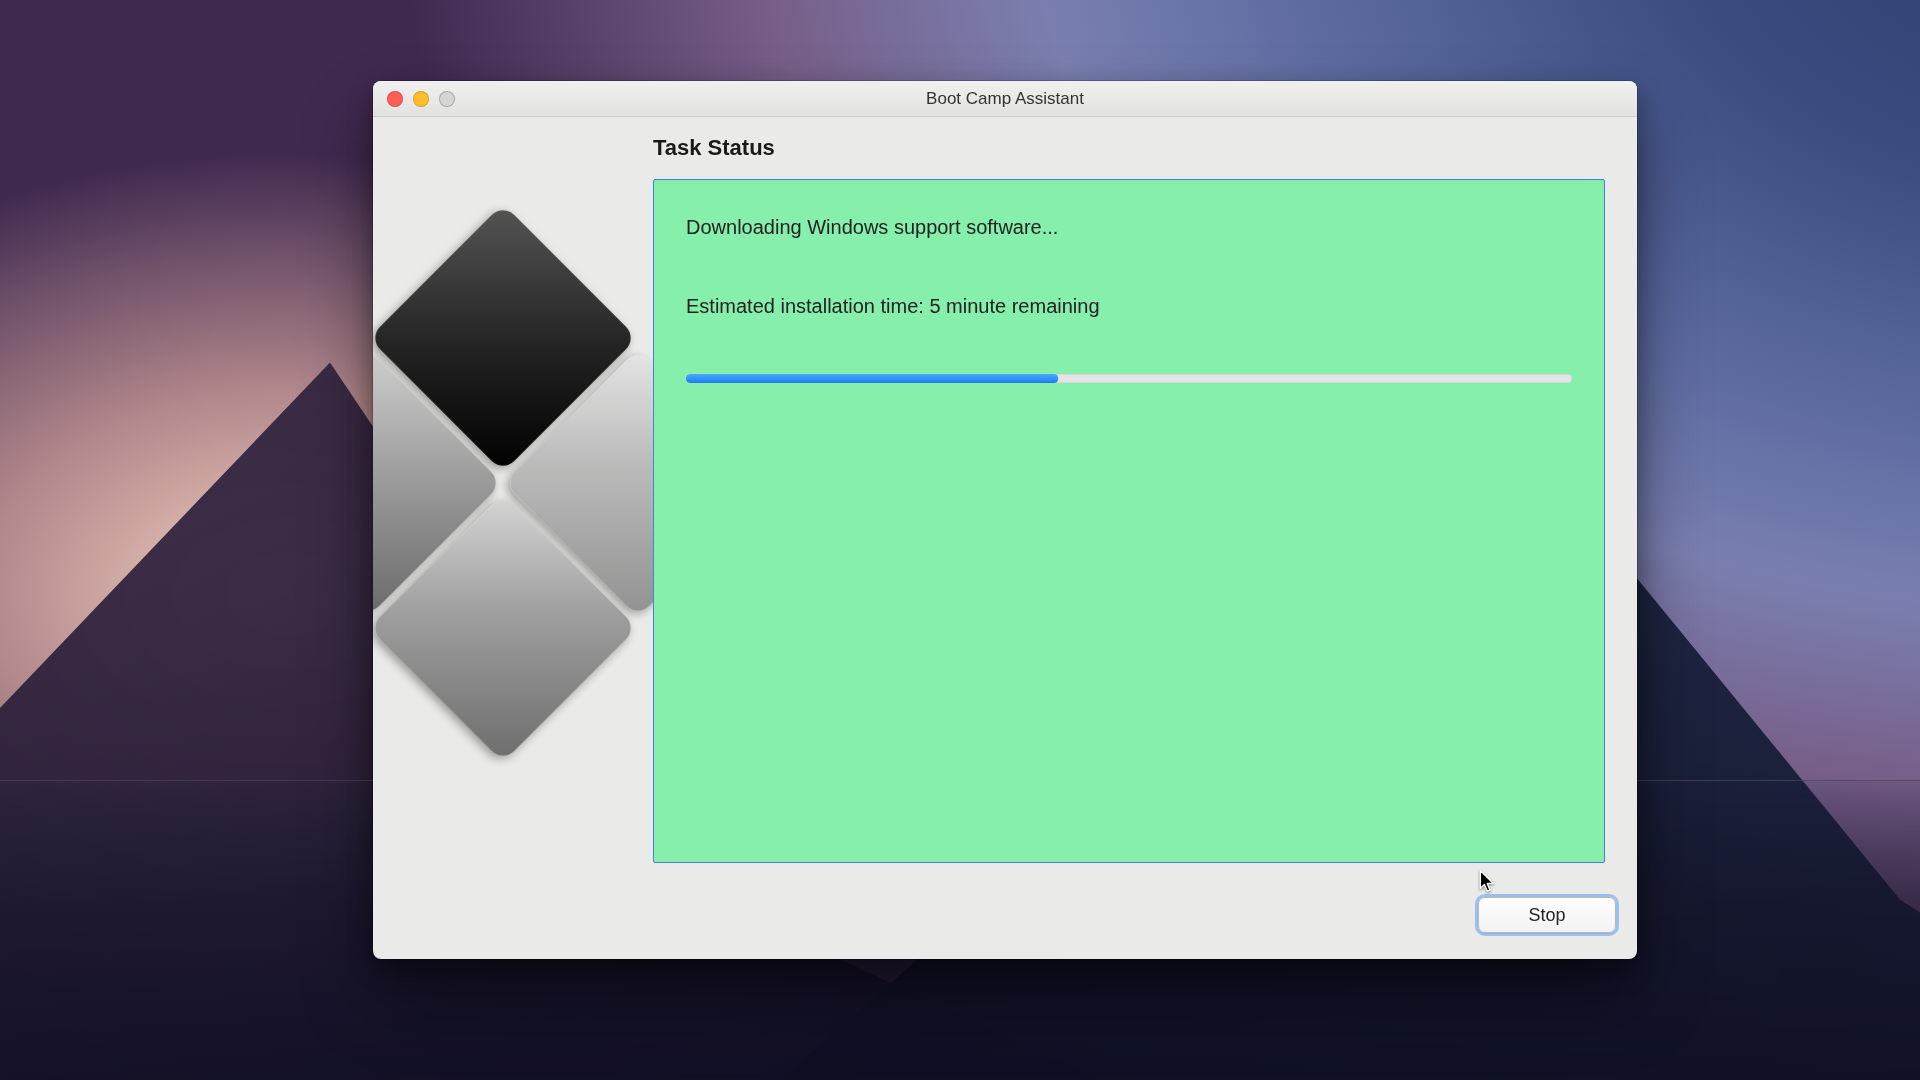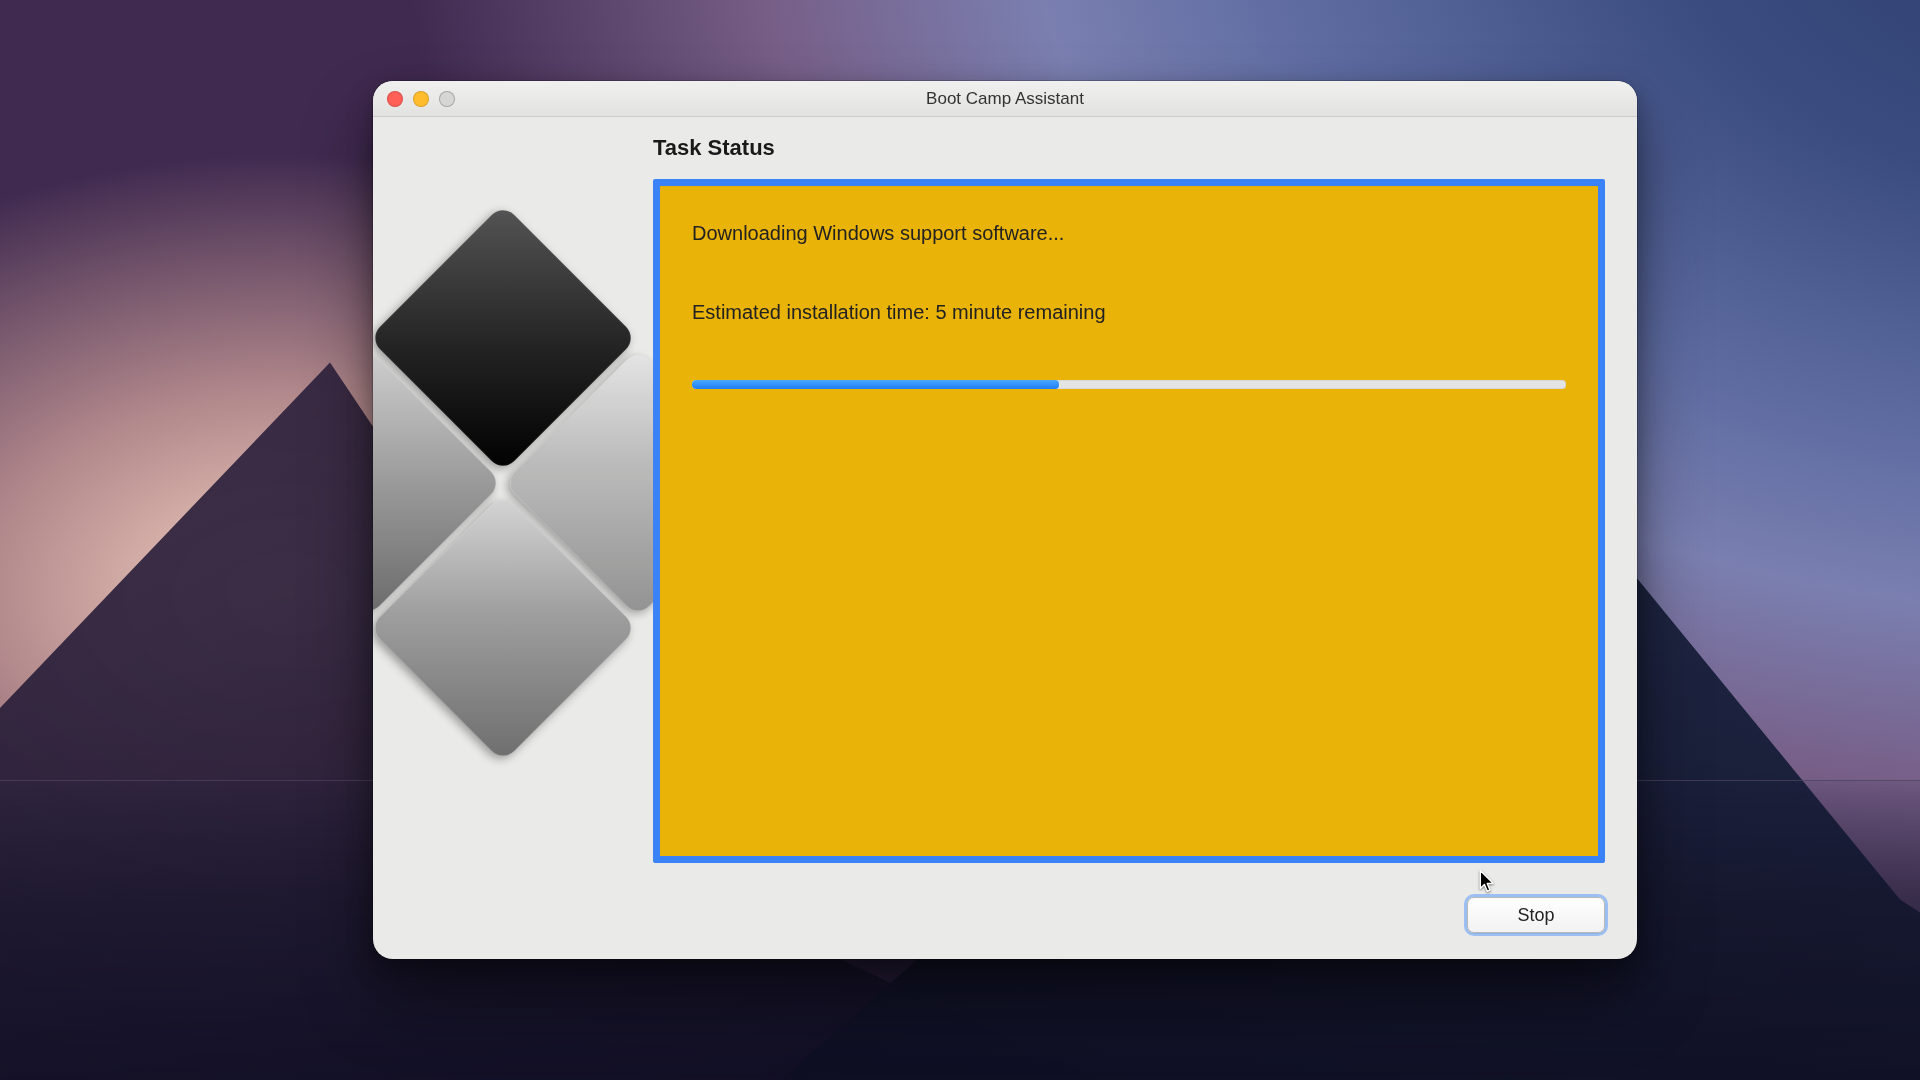"Boot Camp Assistant" .window { border-radius: 20px -> 8px }
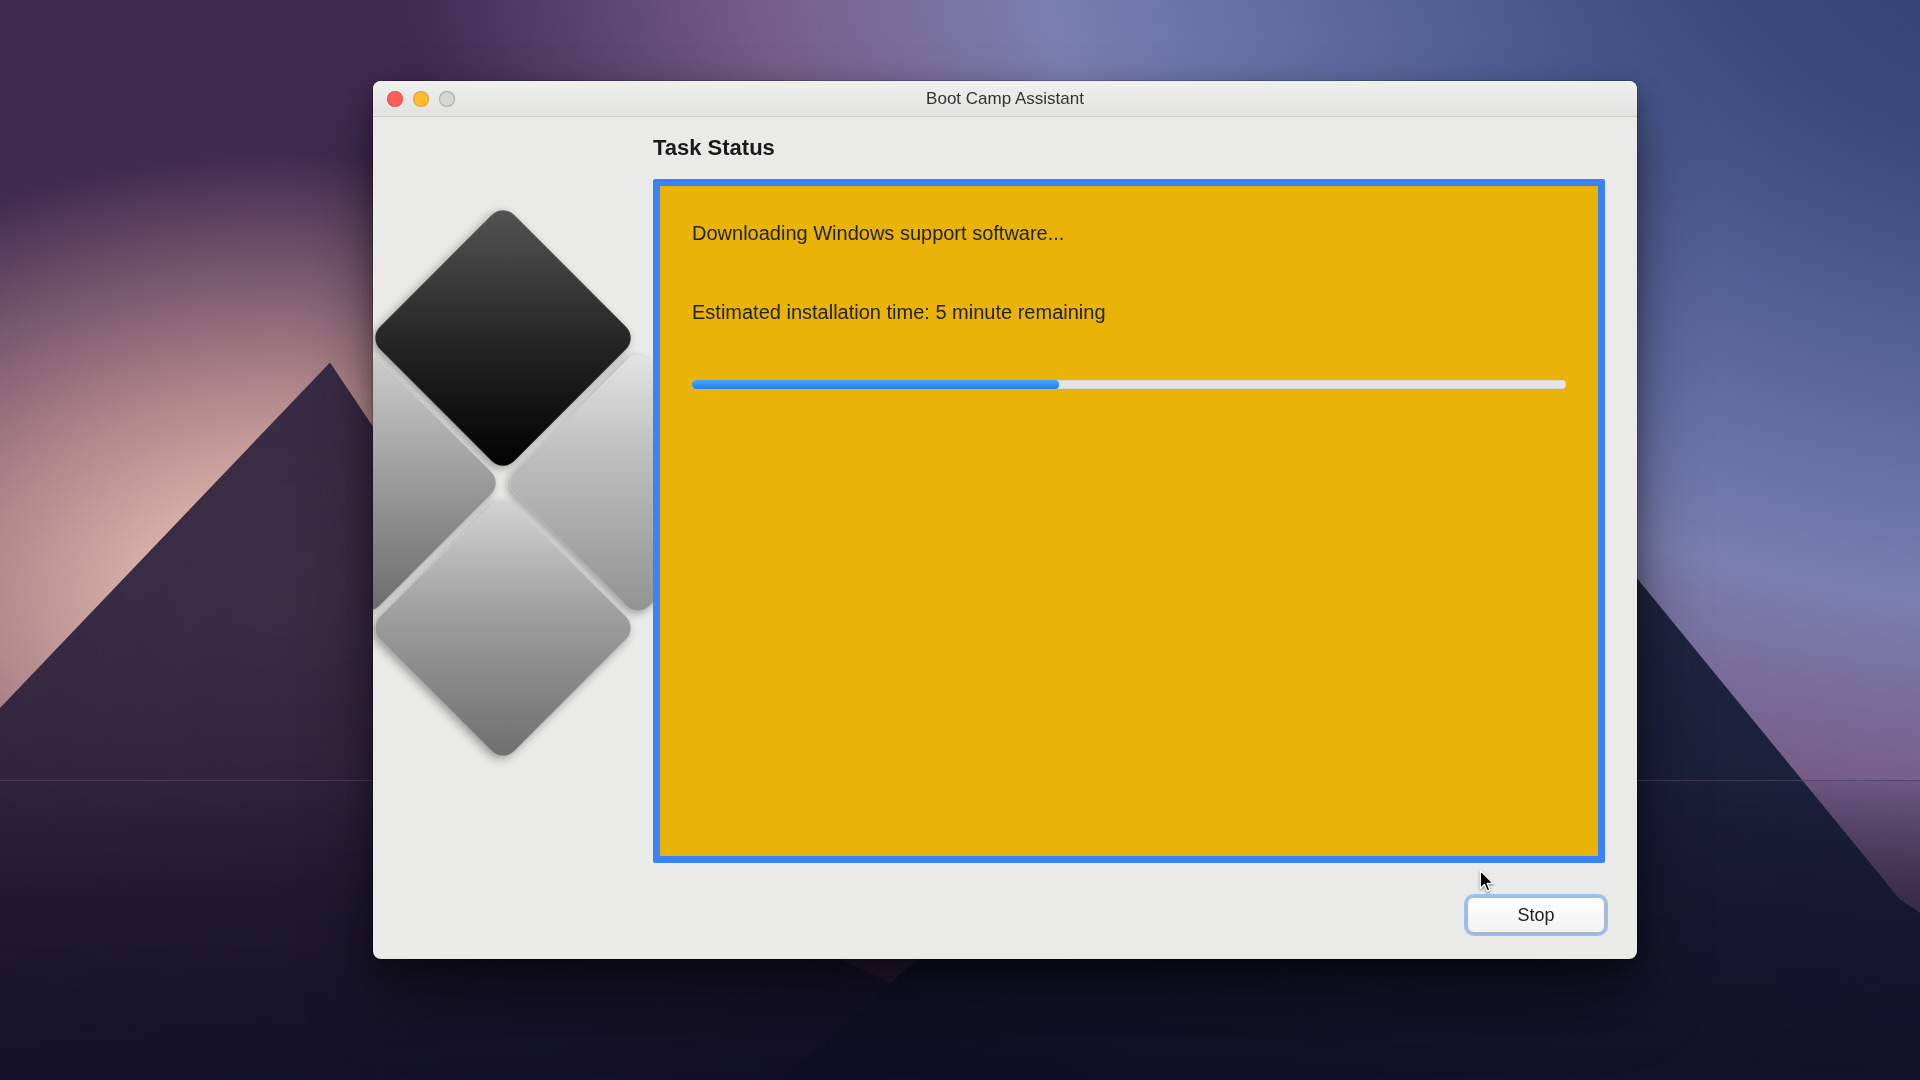"Downloading Windows support software..." .panel { background: #eab308 -> #86efac; border: 7px solid #3b82f6 -> 1px solid #3b82f6 }
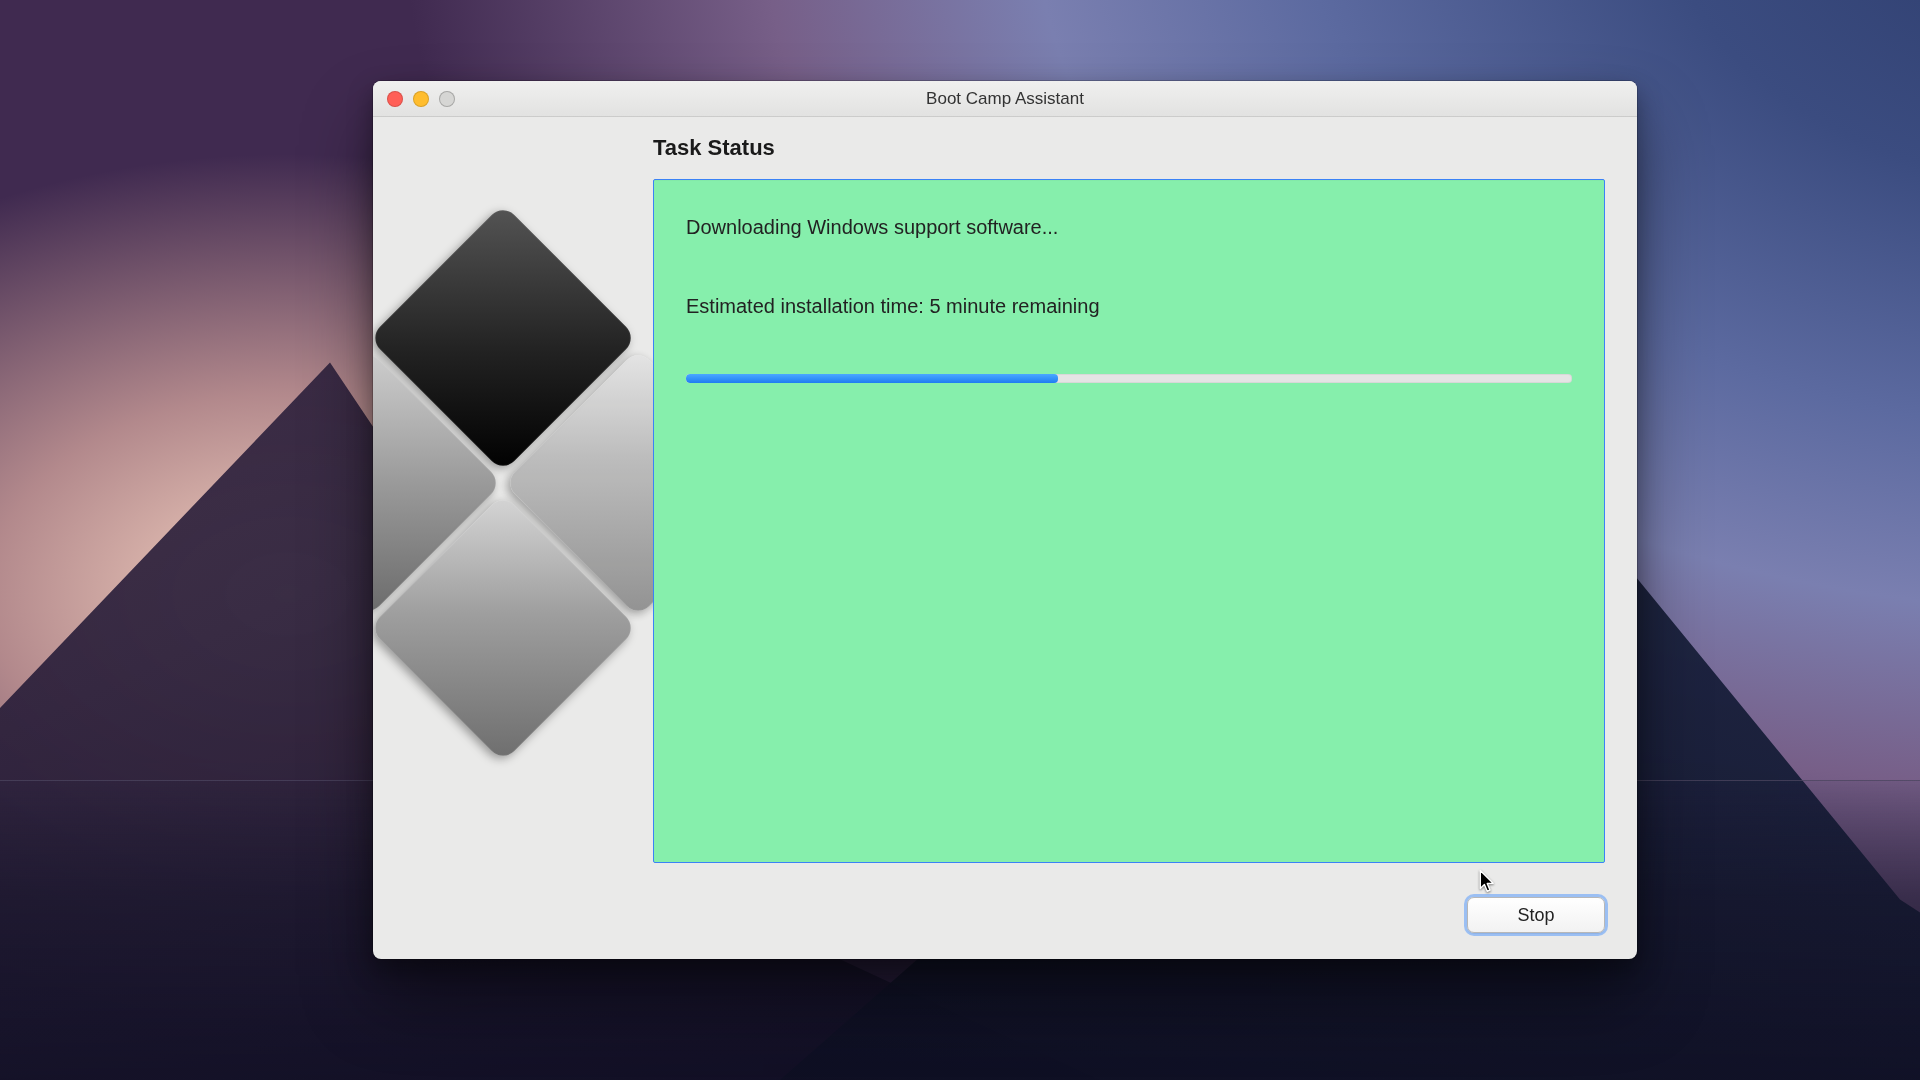"Stop" .footer { right: 32px -> 21px }
